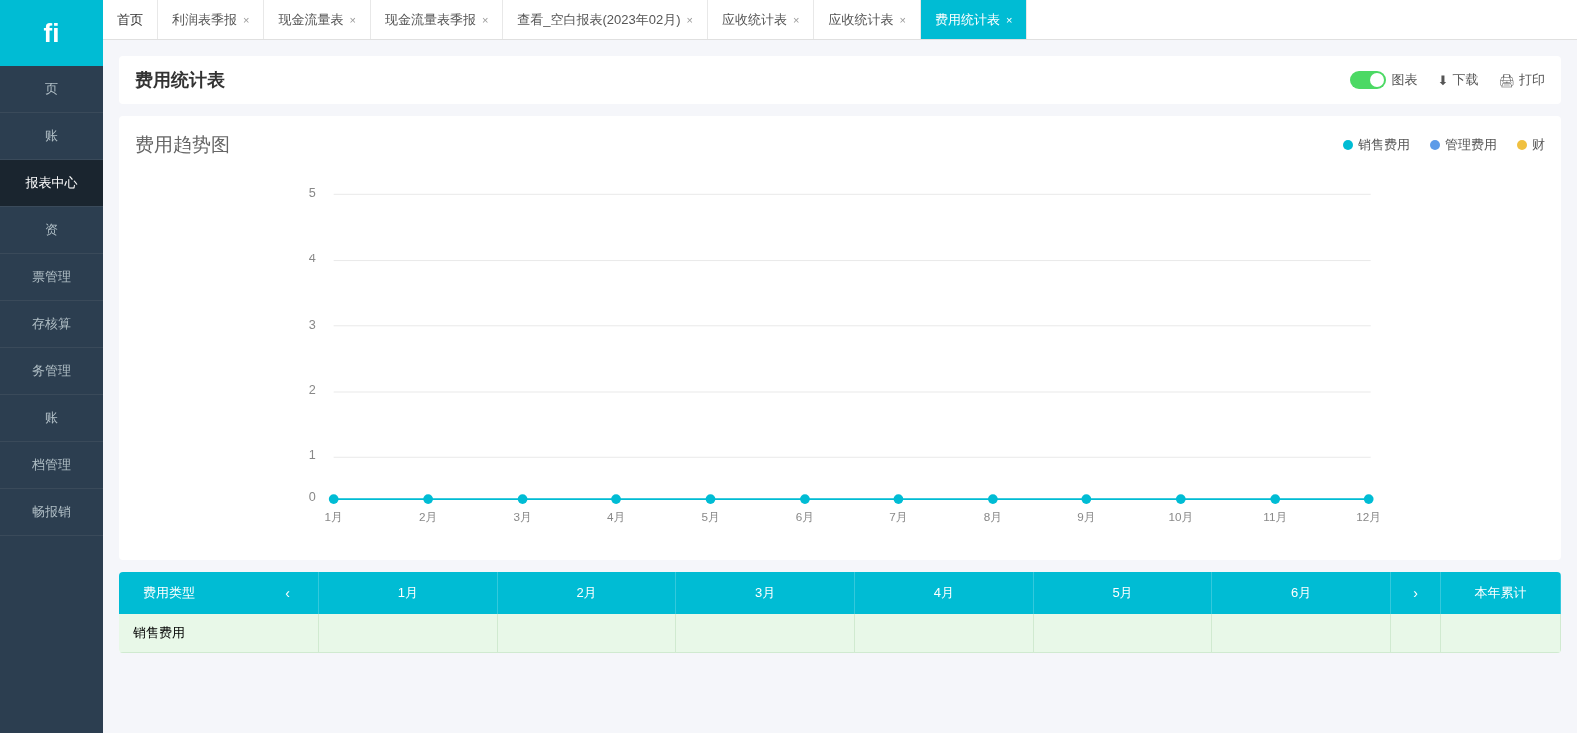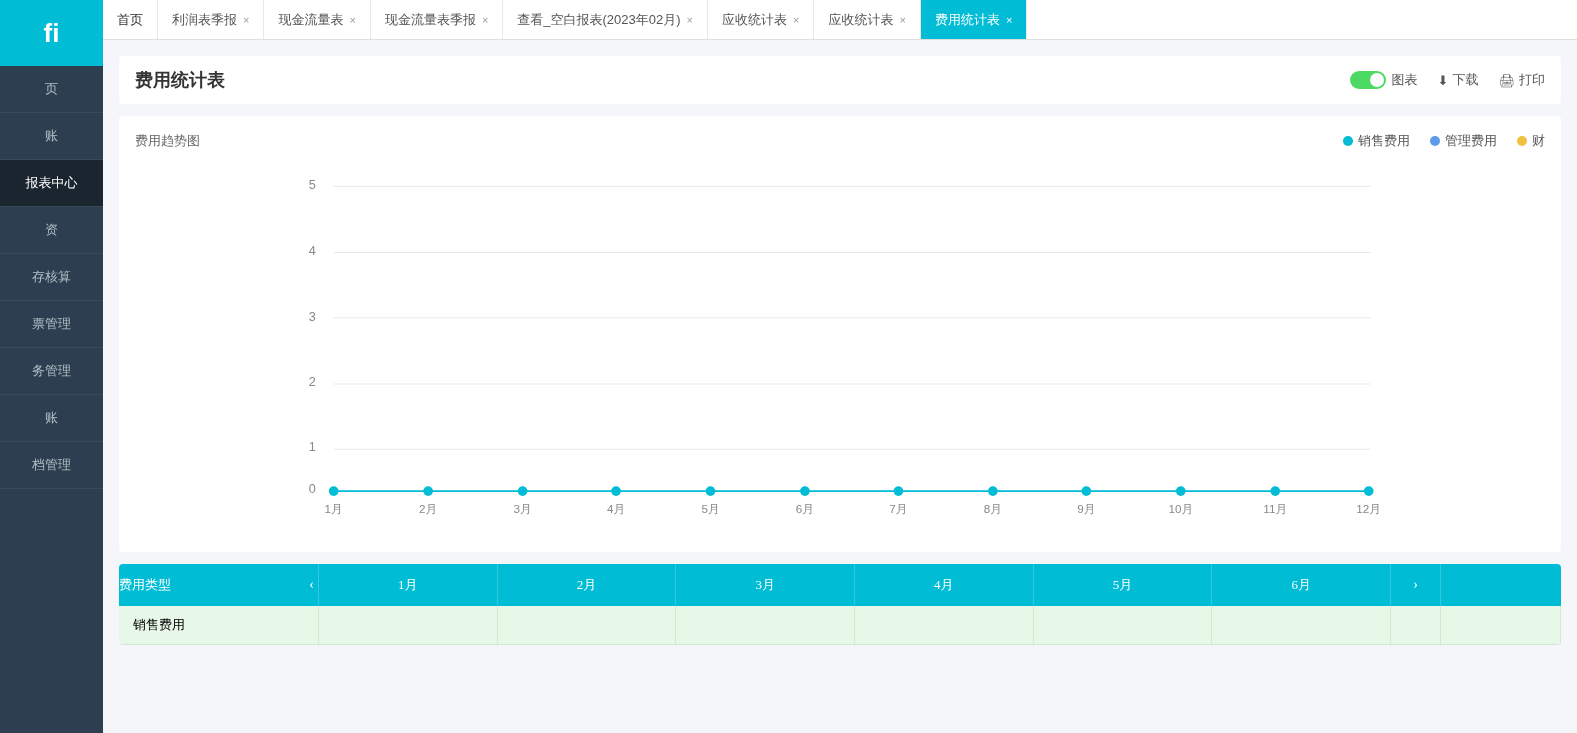"费用趋势图" .chart-title { font-size: 13px -> 19px }
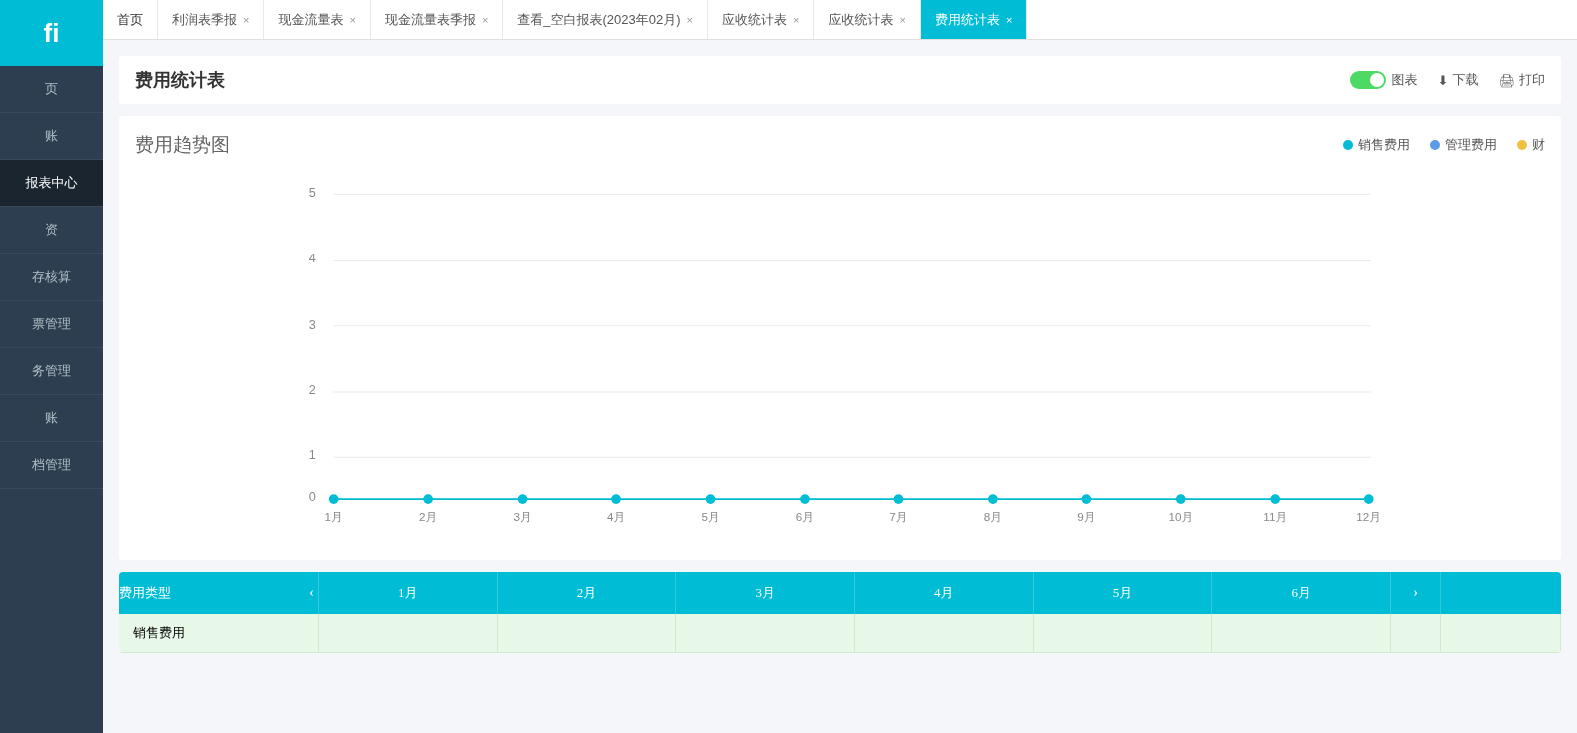"存核算" div.sidebar-item { order: before "票管理" -> after "票管理" }
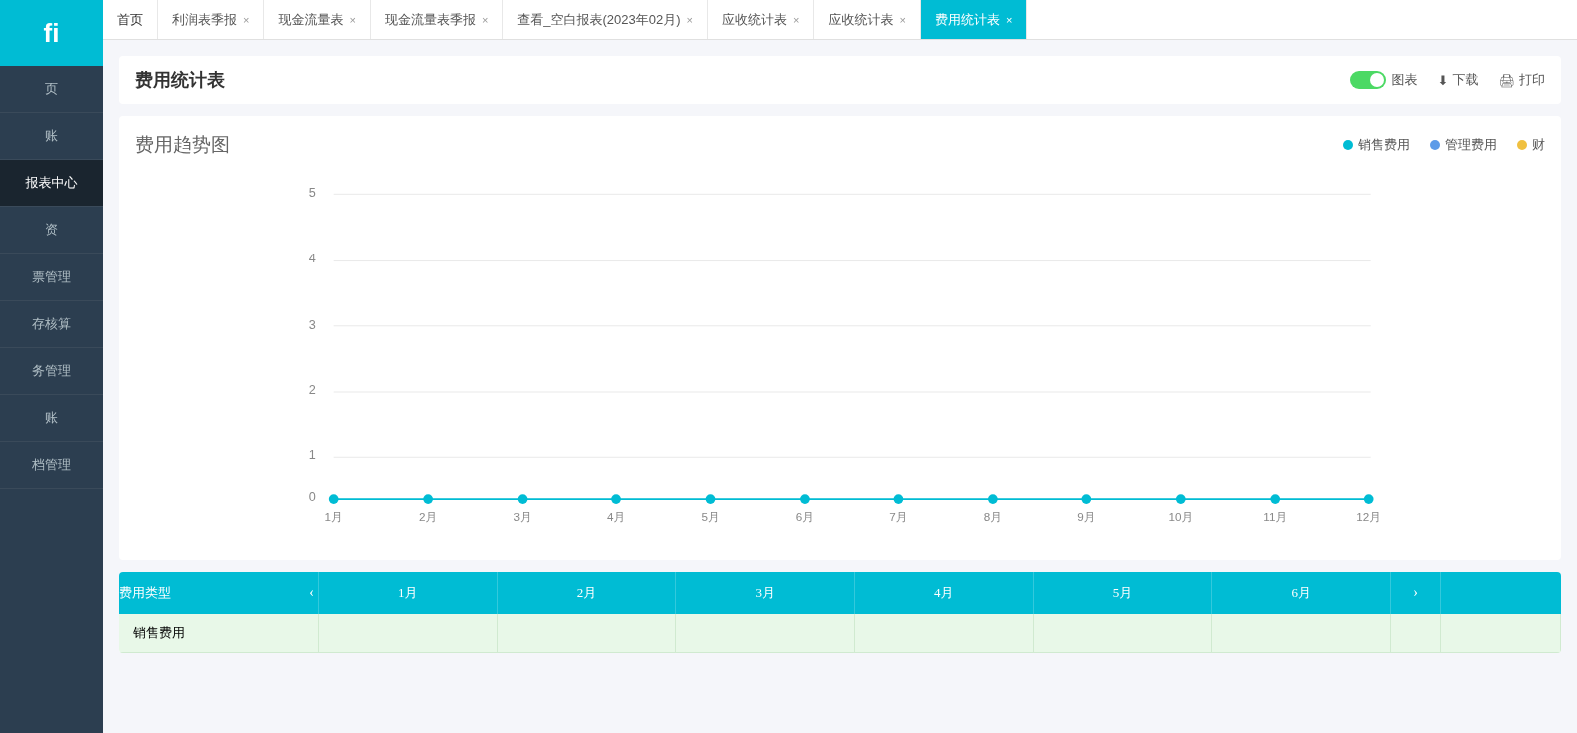"畅报销" div.sidebar-item { html: none -> <div>畅报销</div> }
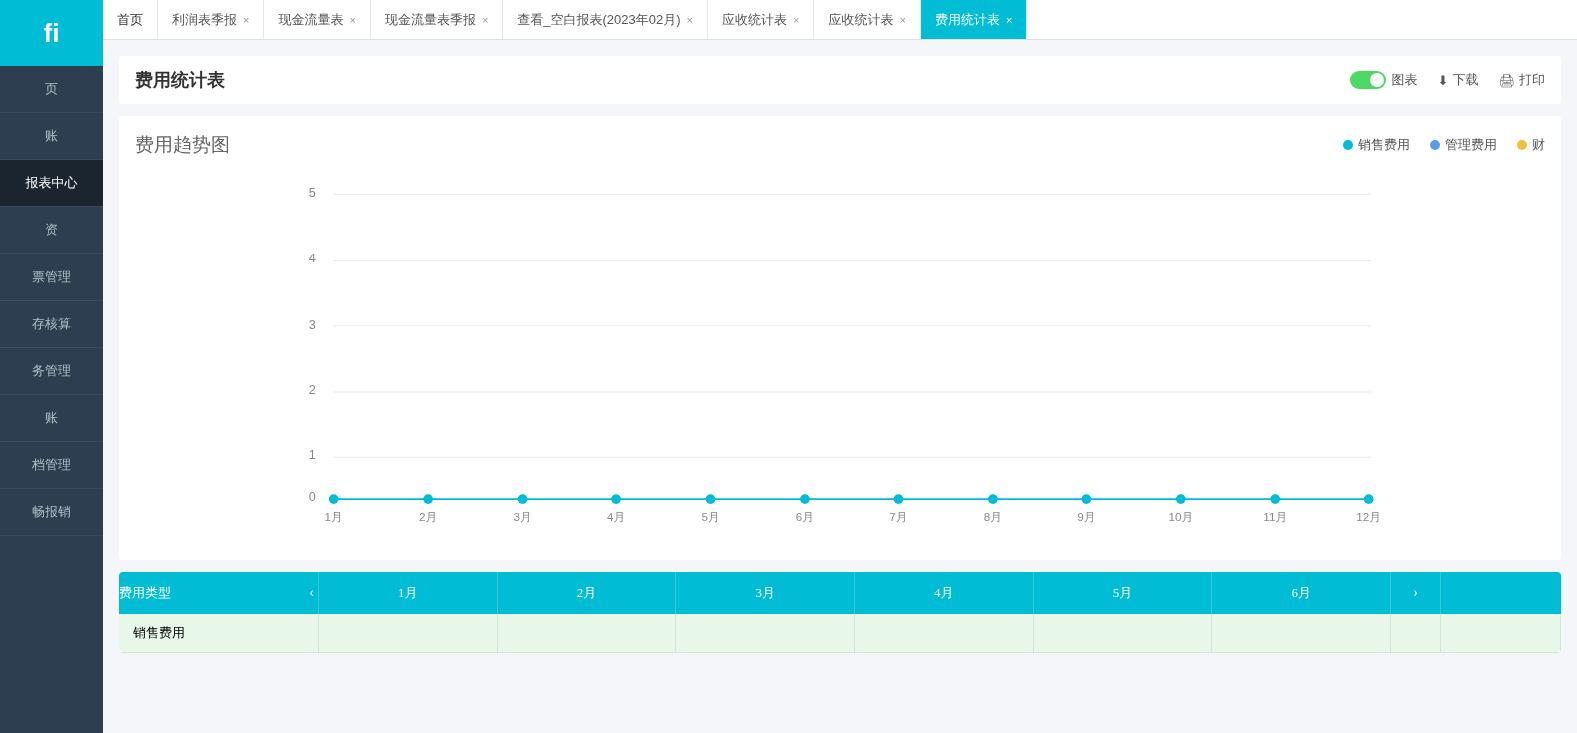"费用类型" .th { font-family: Liberation Serif, serif -> none; padding: 12px 0 -> 12px 24px }
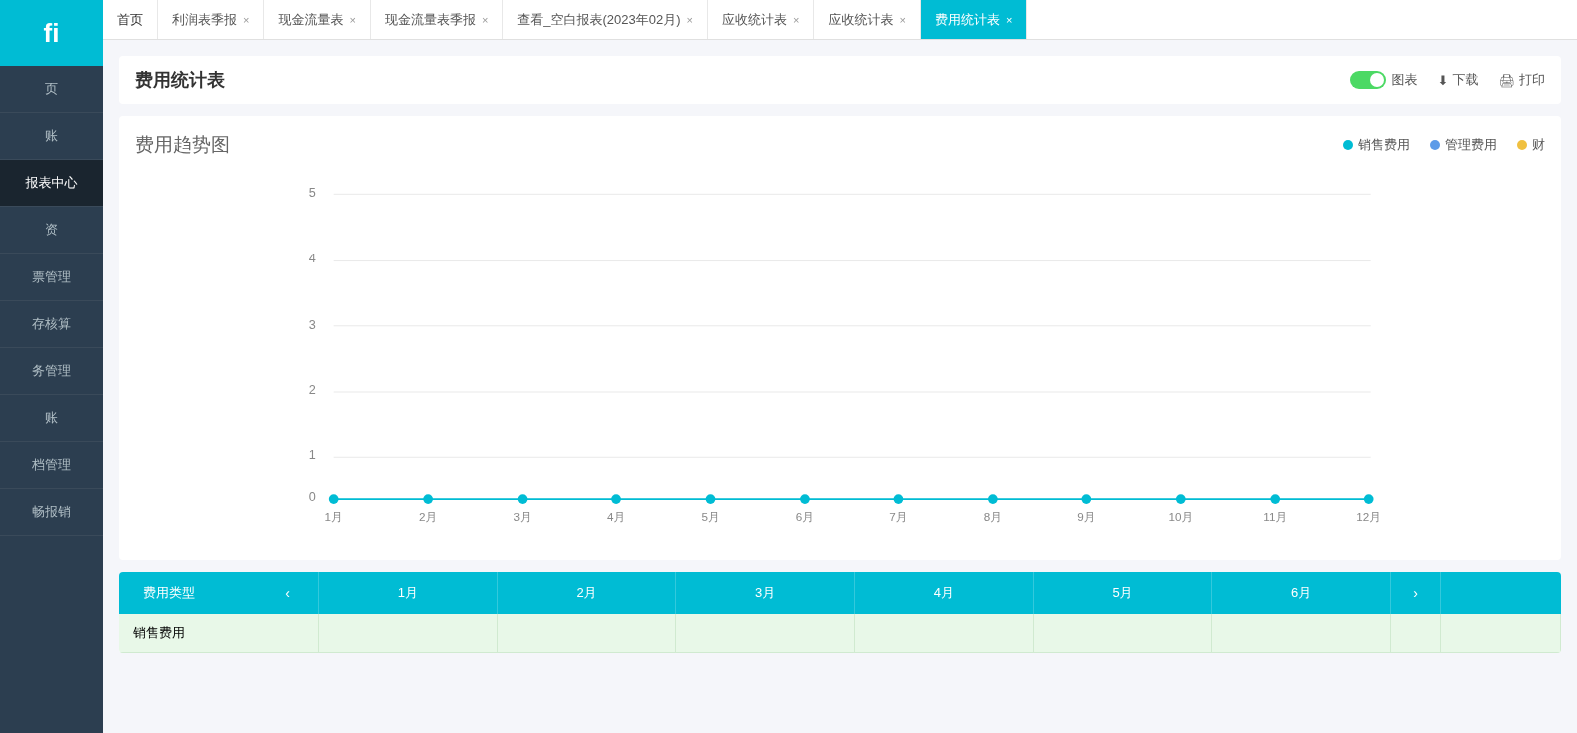"本年累计" div.th { html: none -> <div> <span>本年累计</span> </div> }
